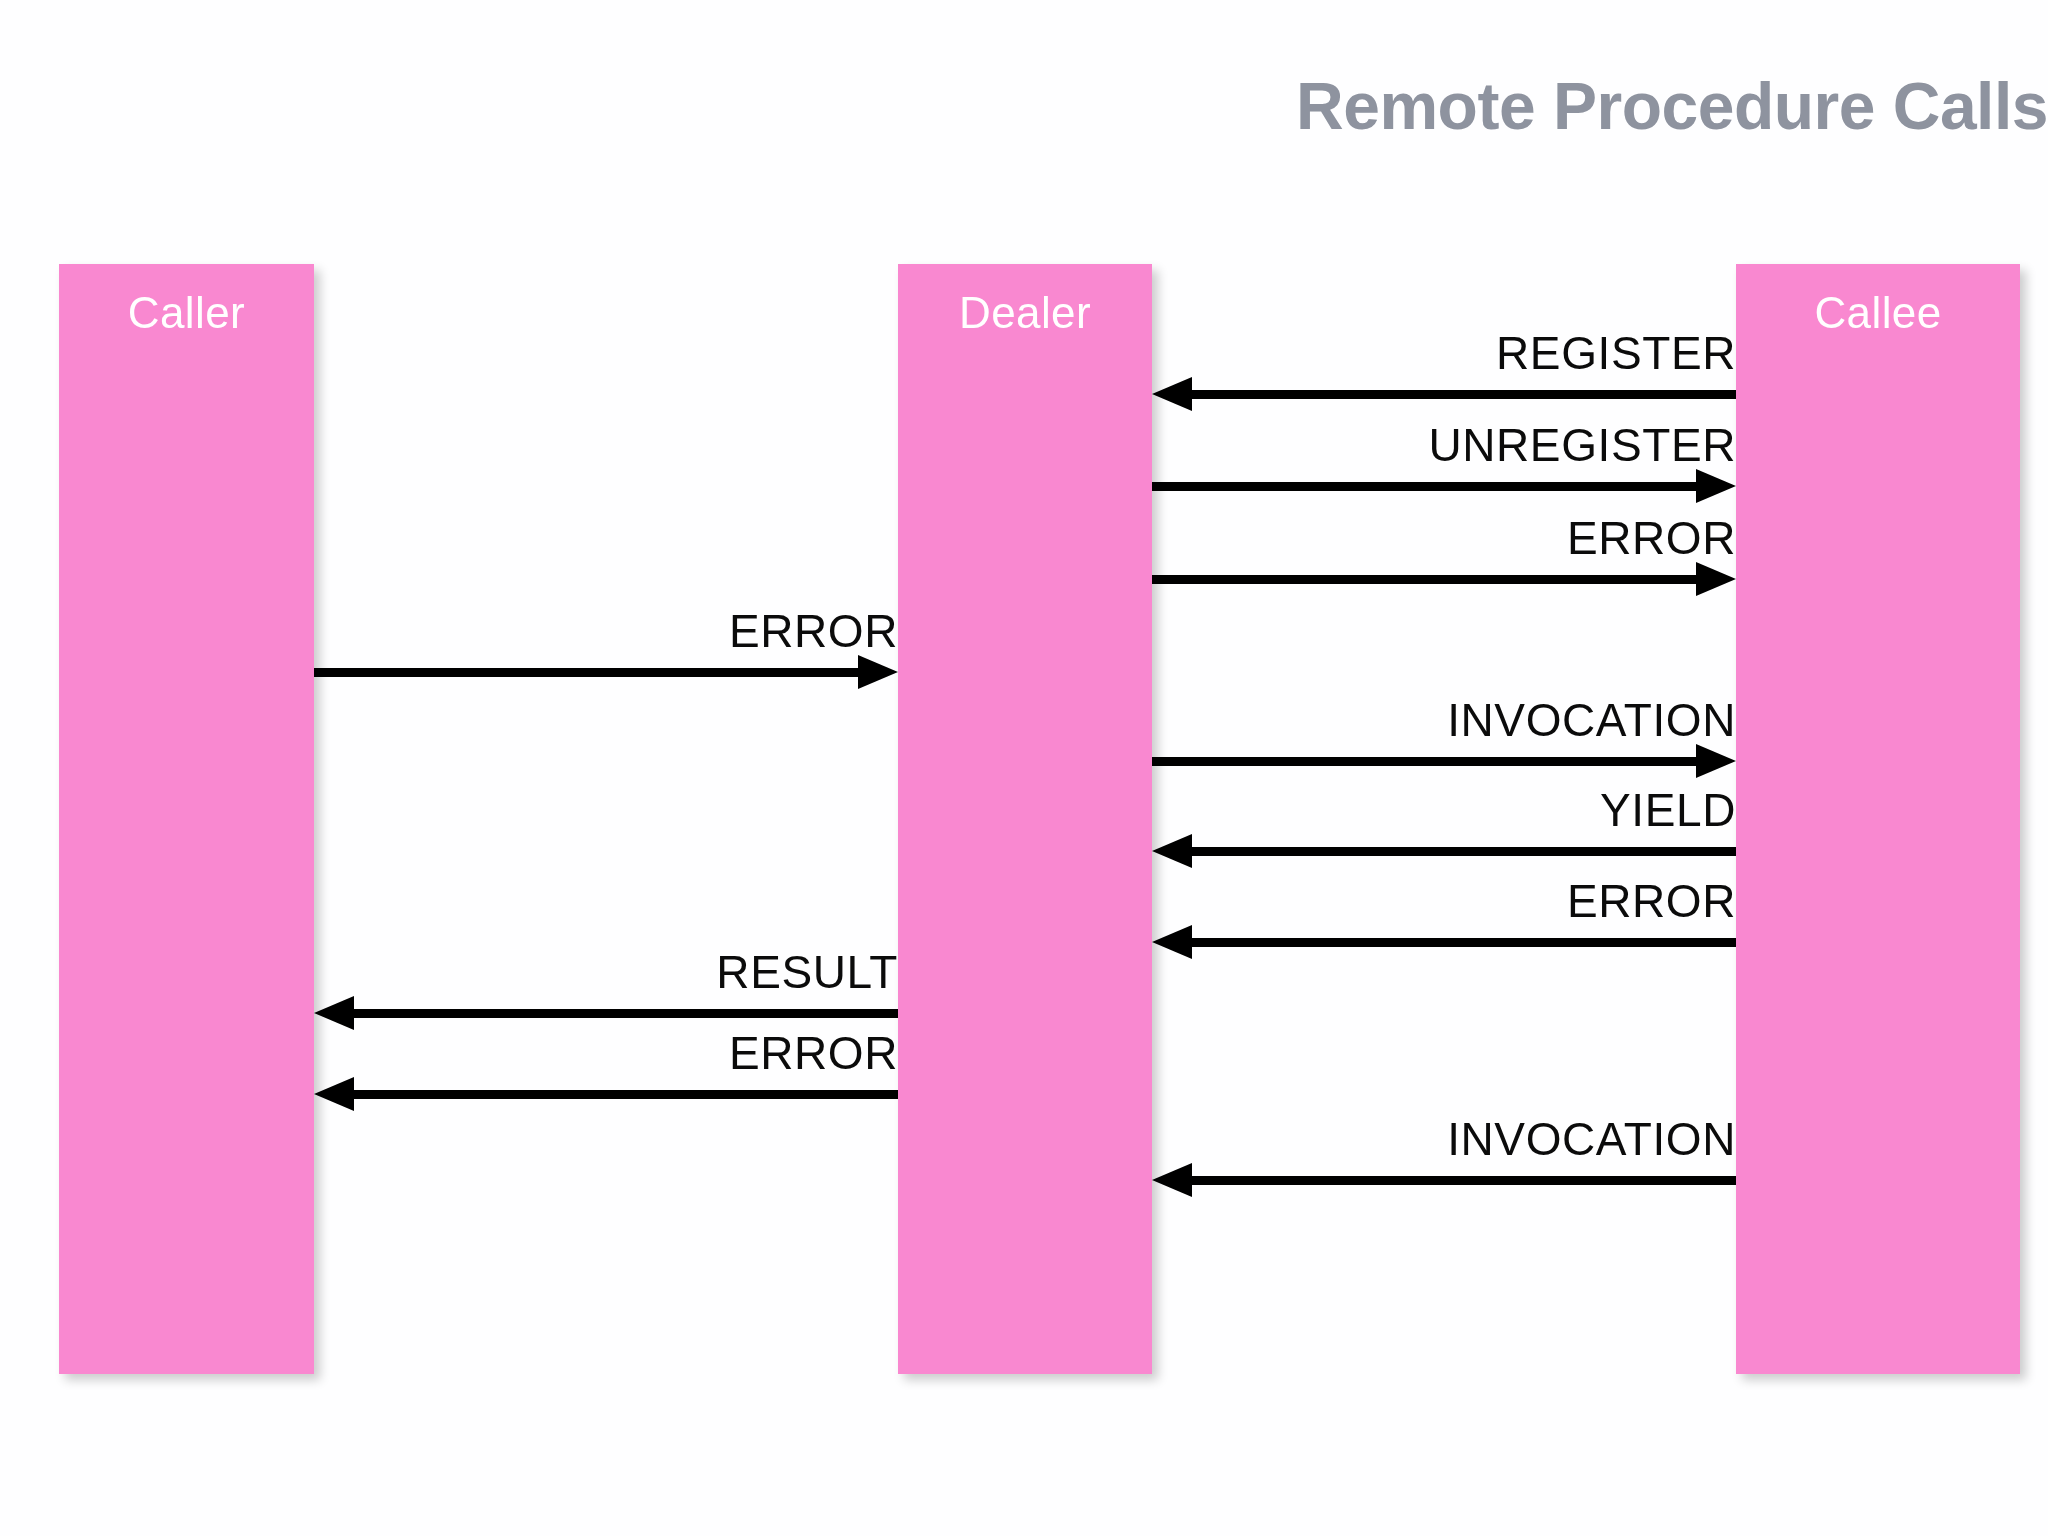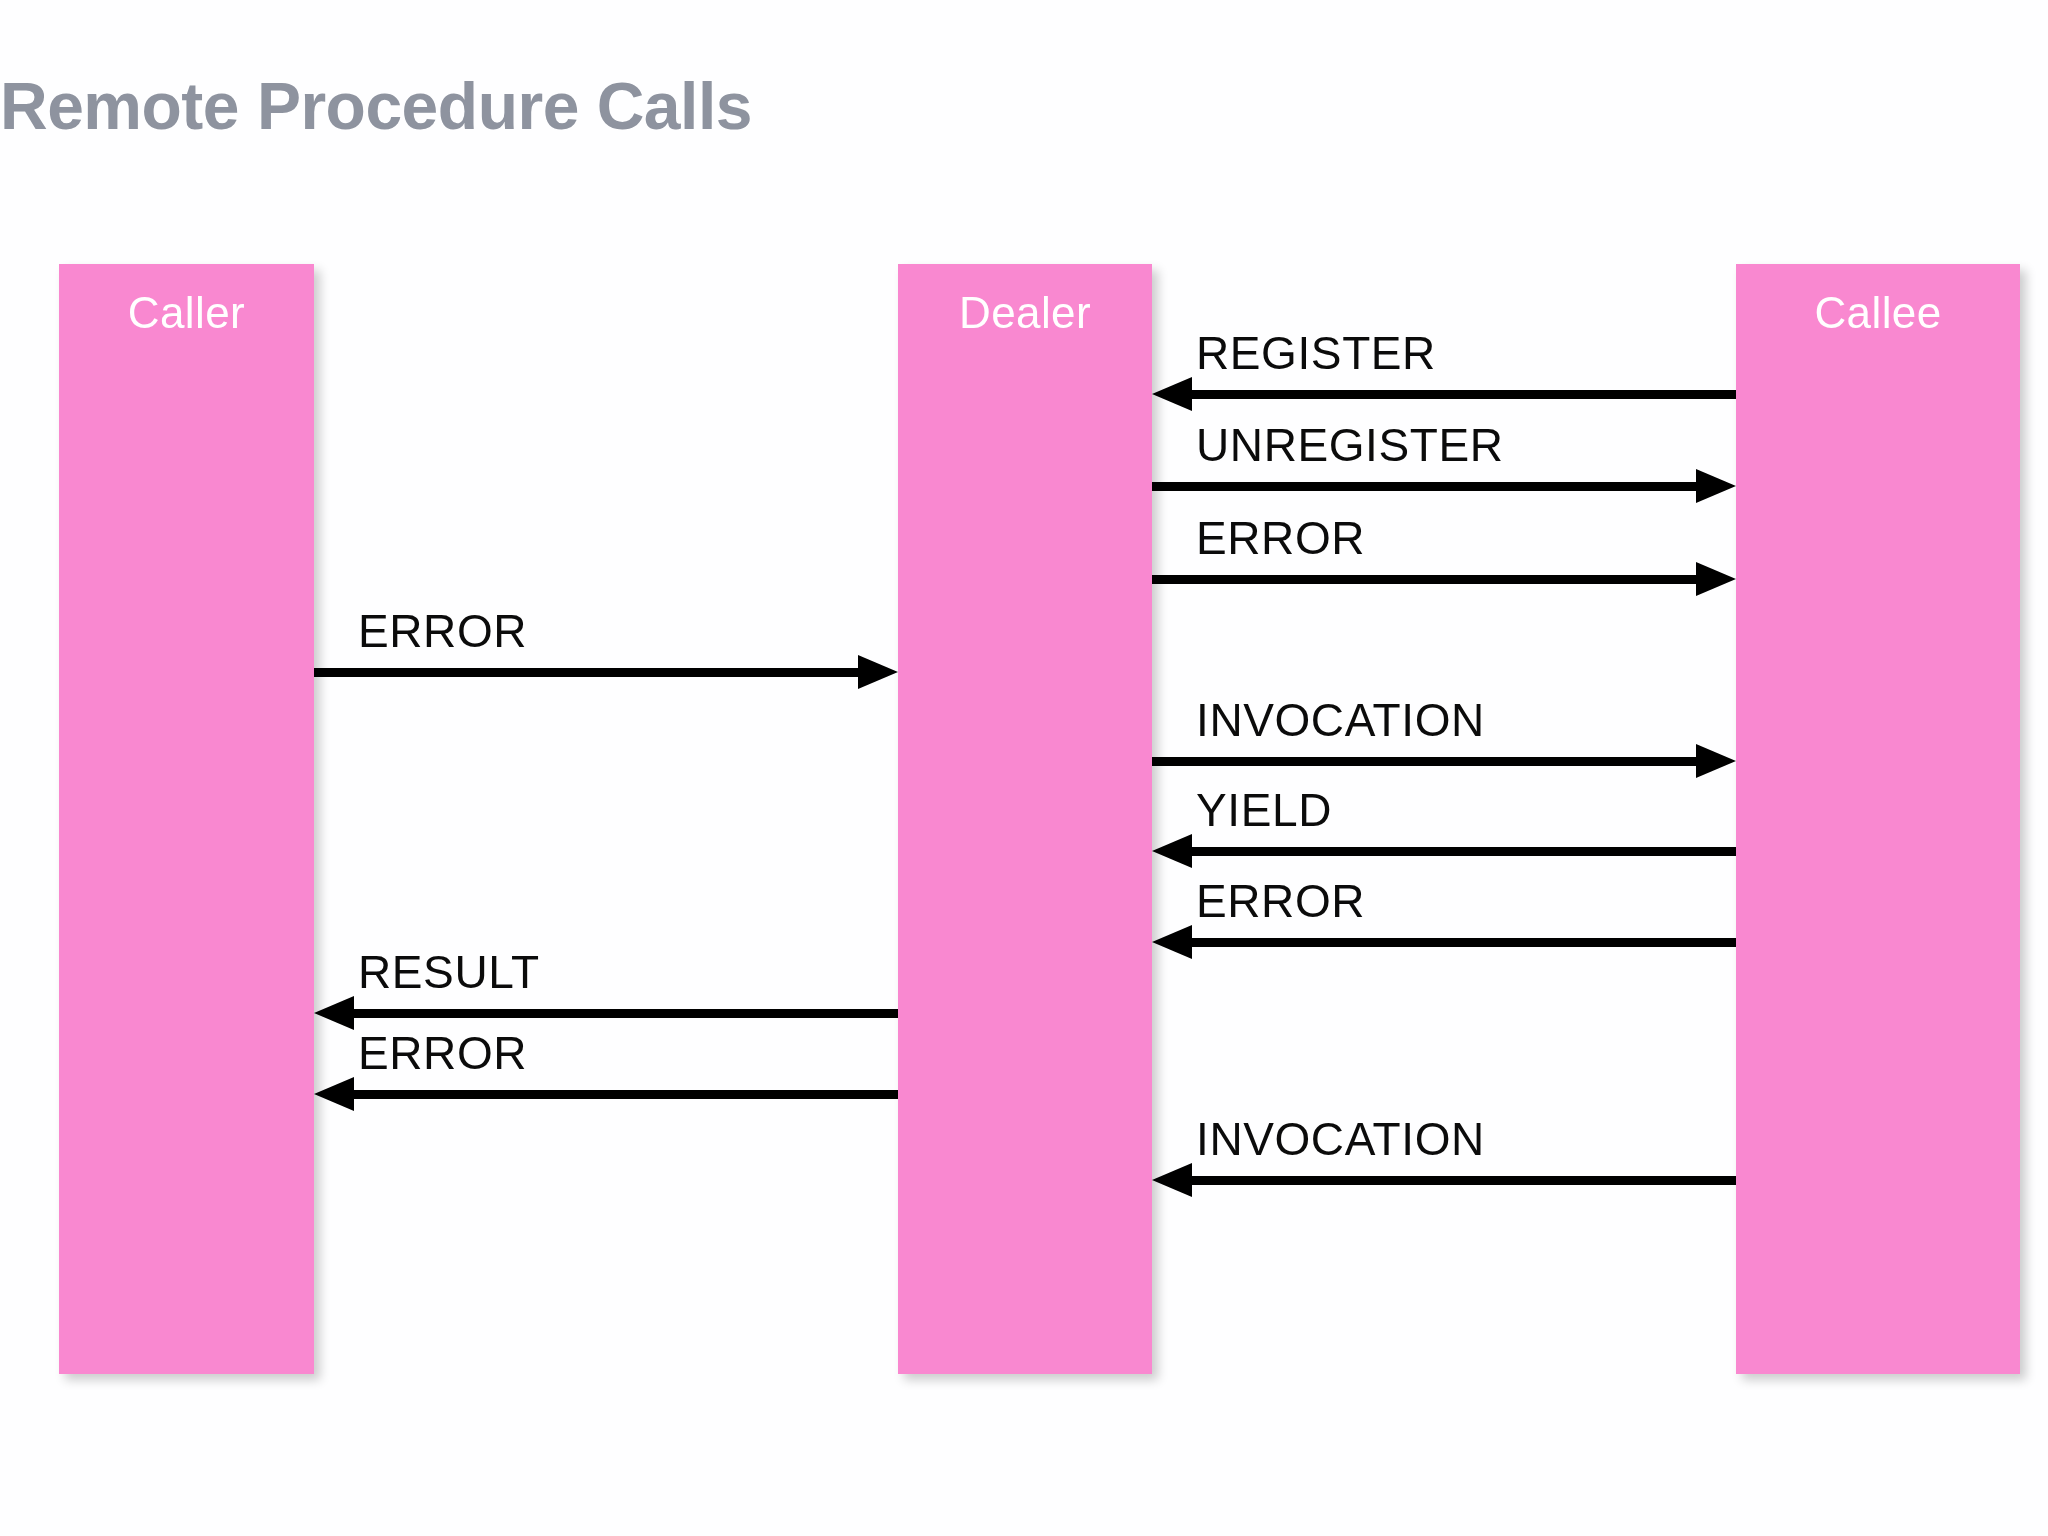"Remote Procedure Calls" #title { text-align: left -> right }
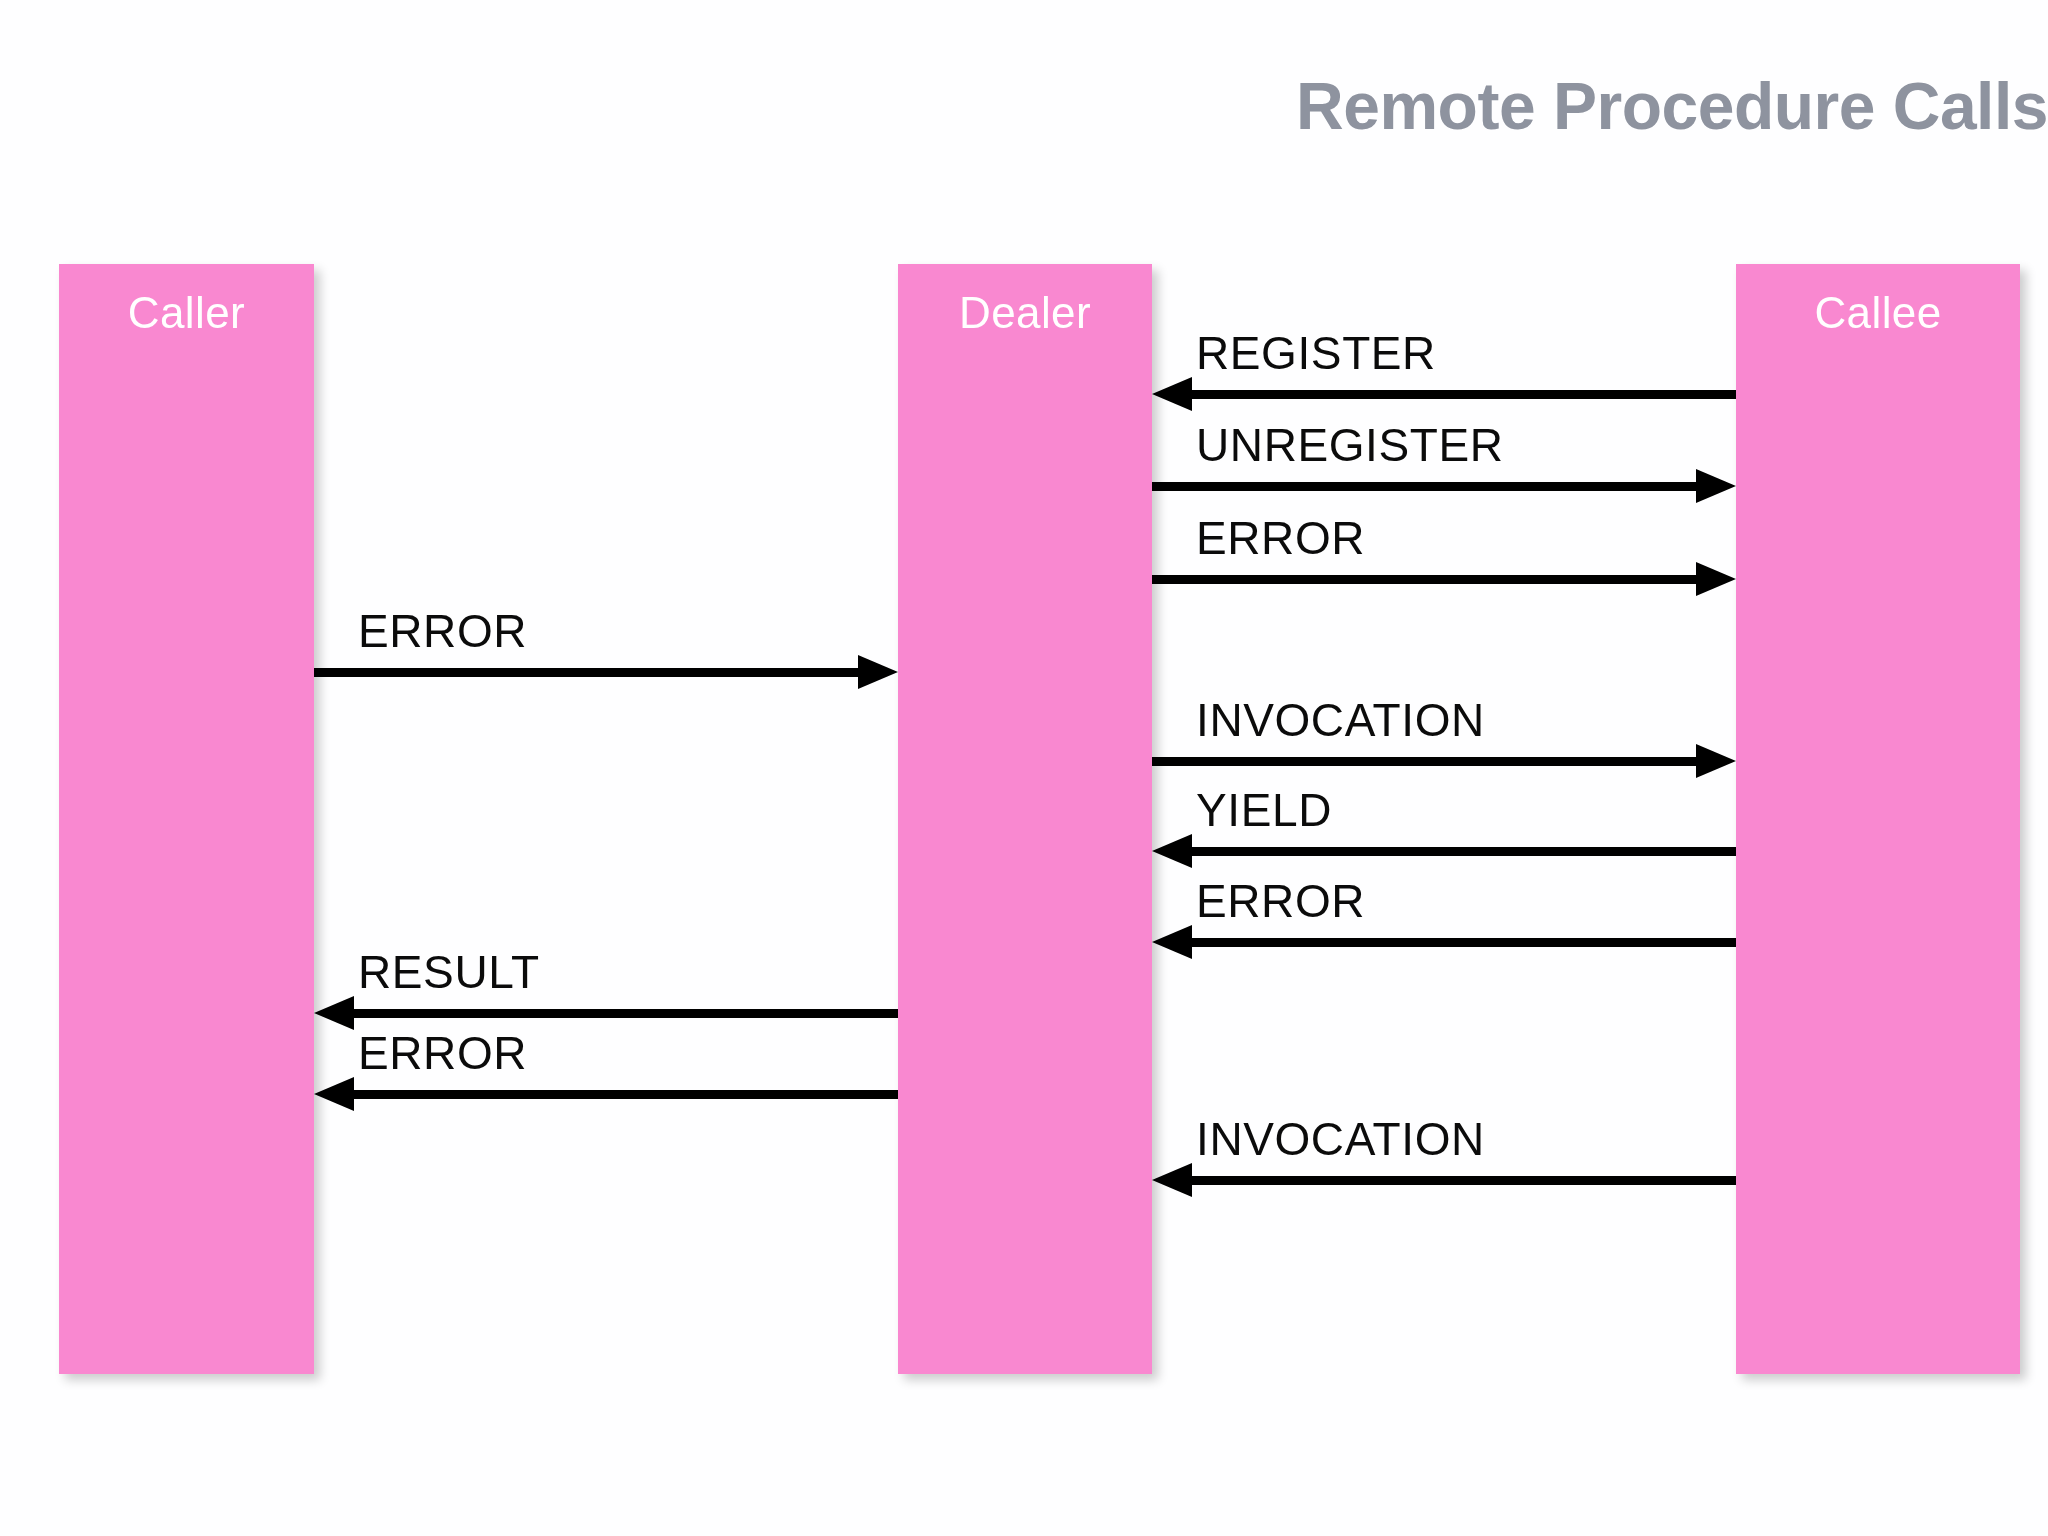"REGISTER" .msg-label { padding-left: 44px -> none; text-align: left -> right }
